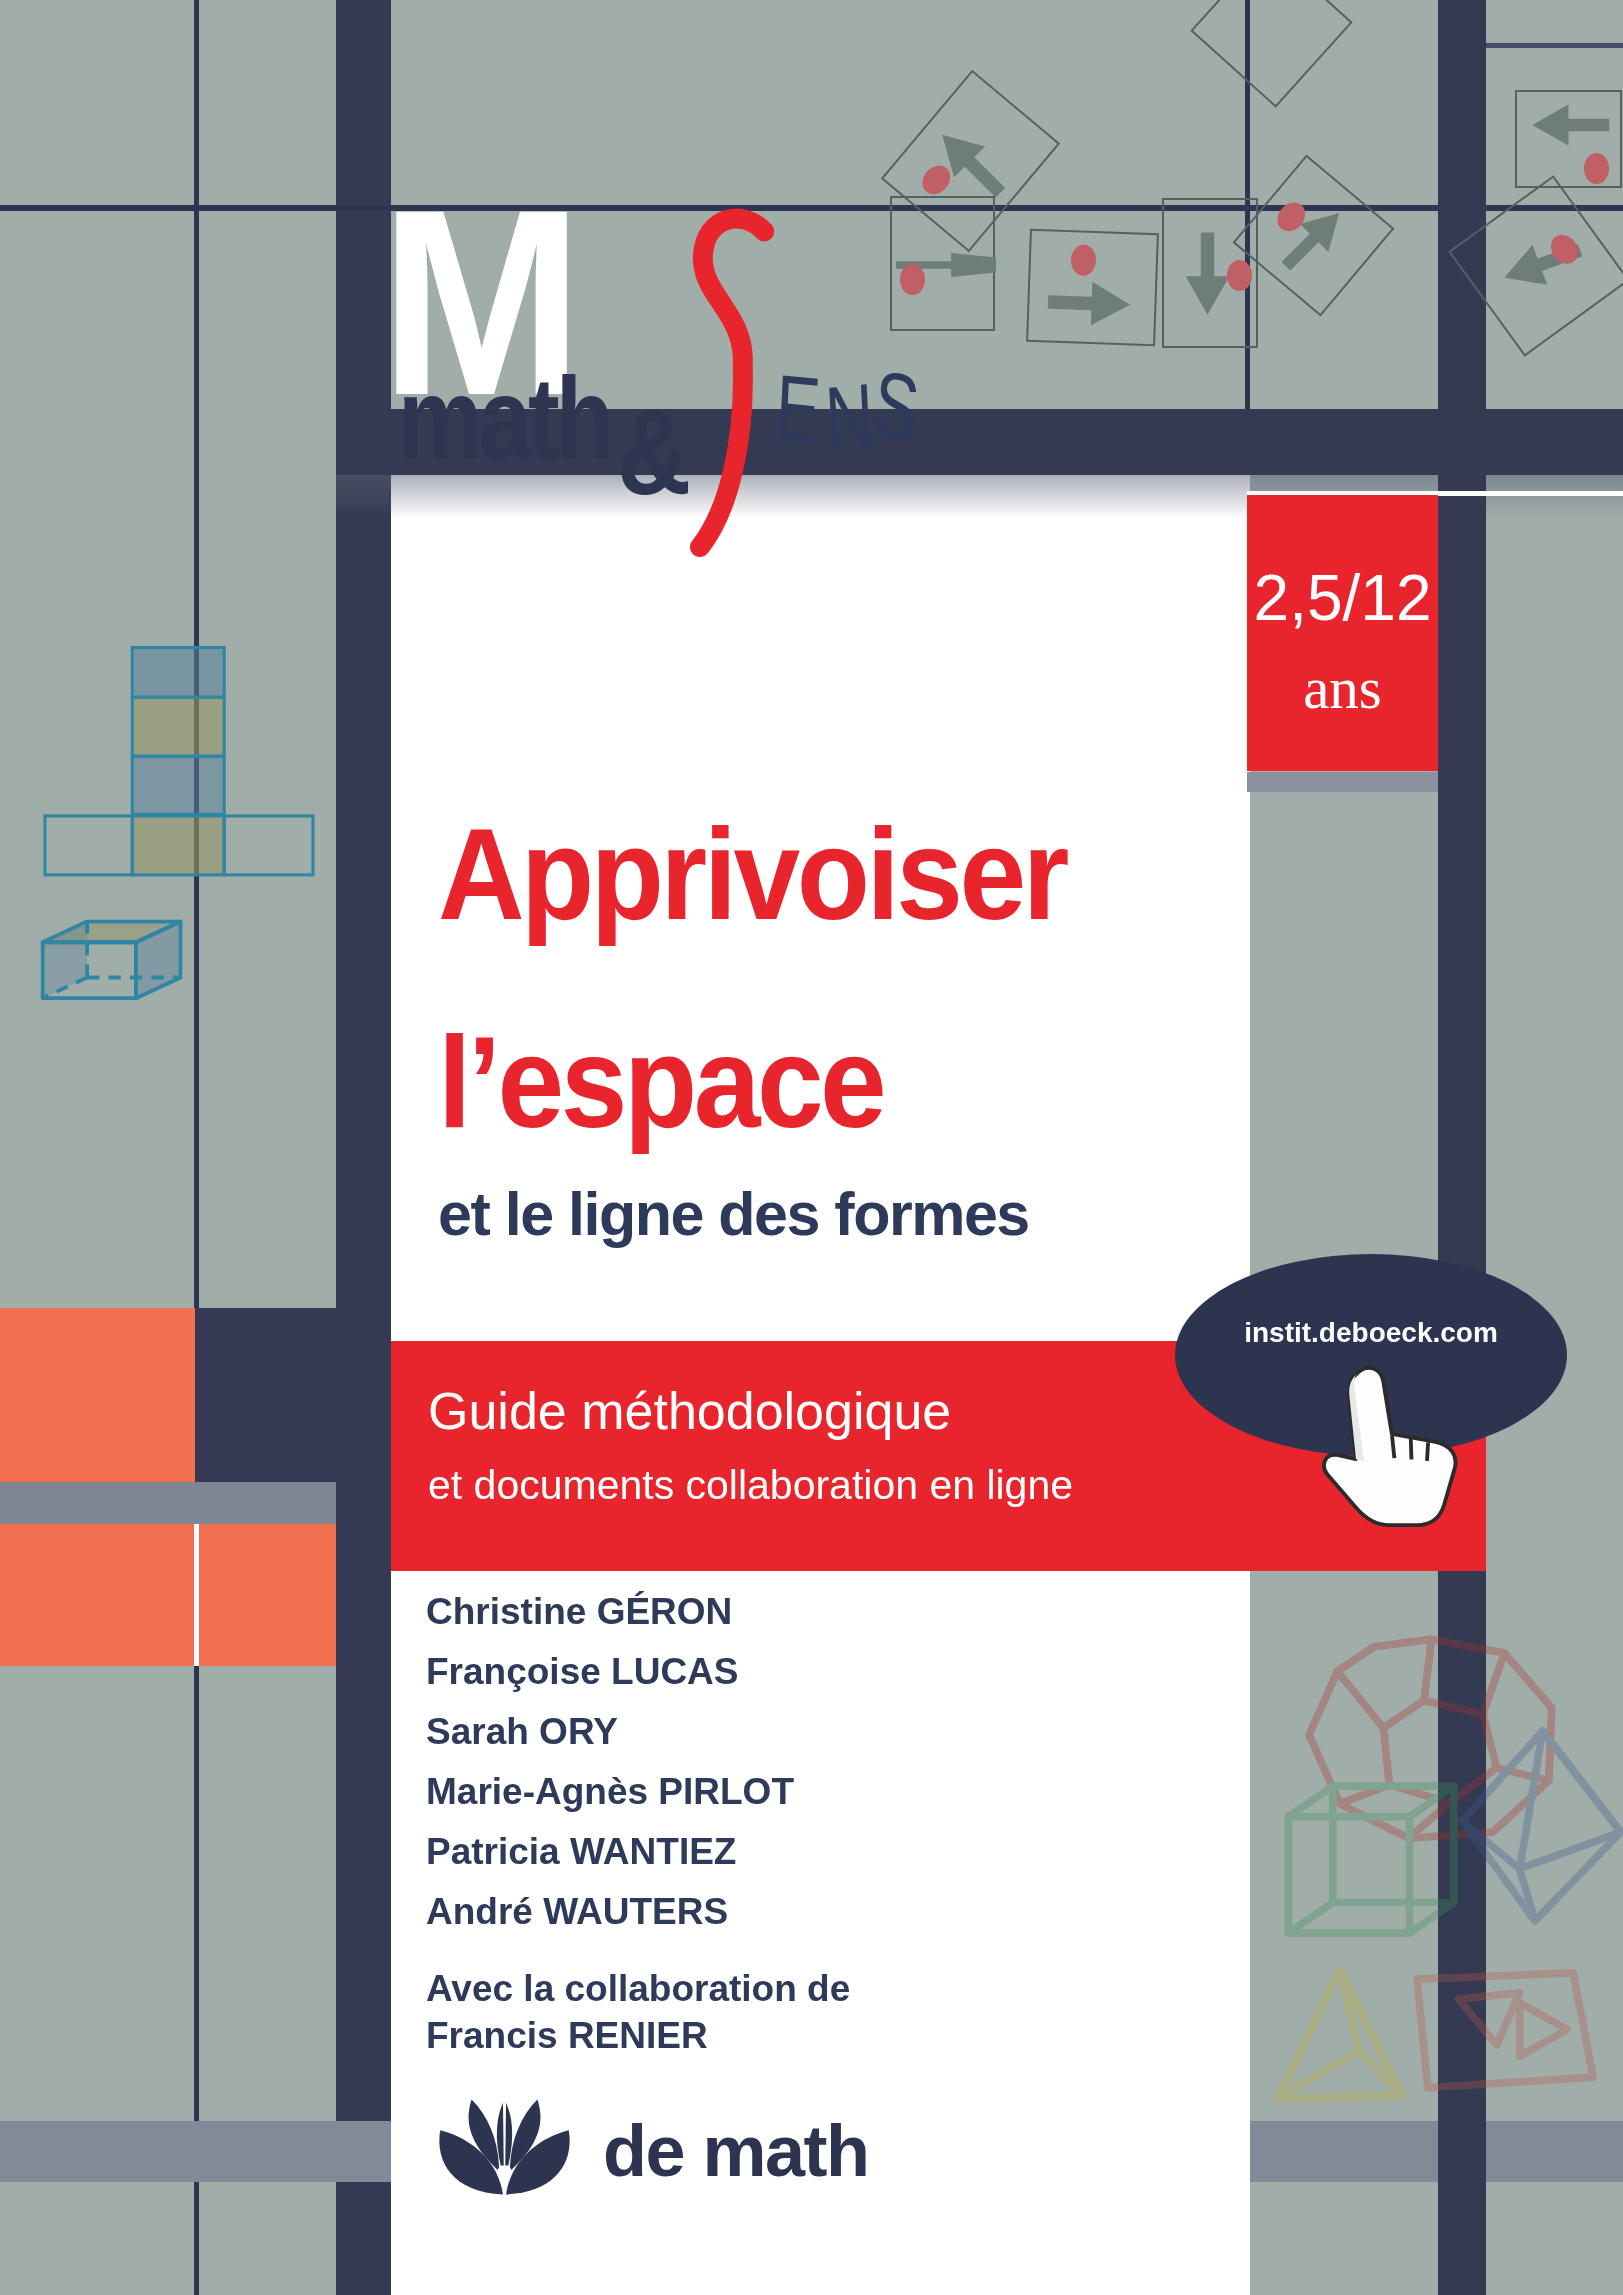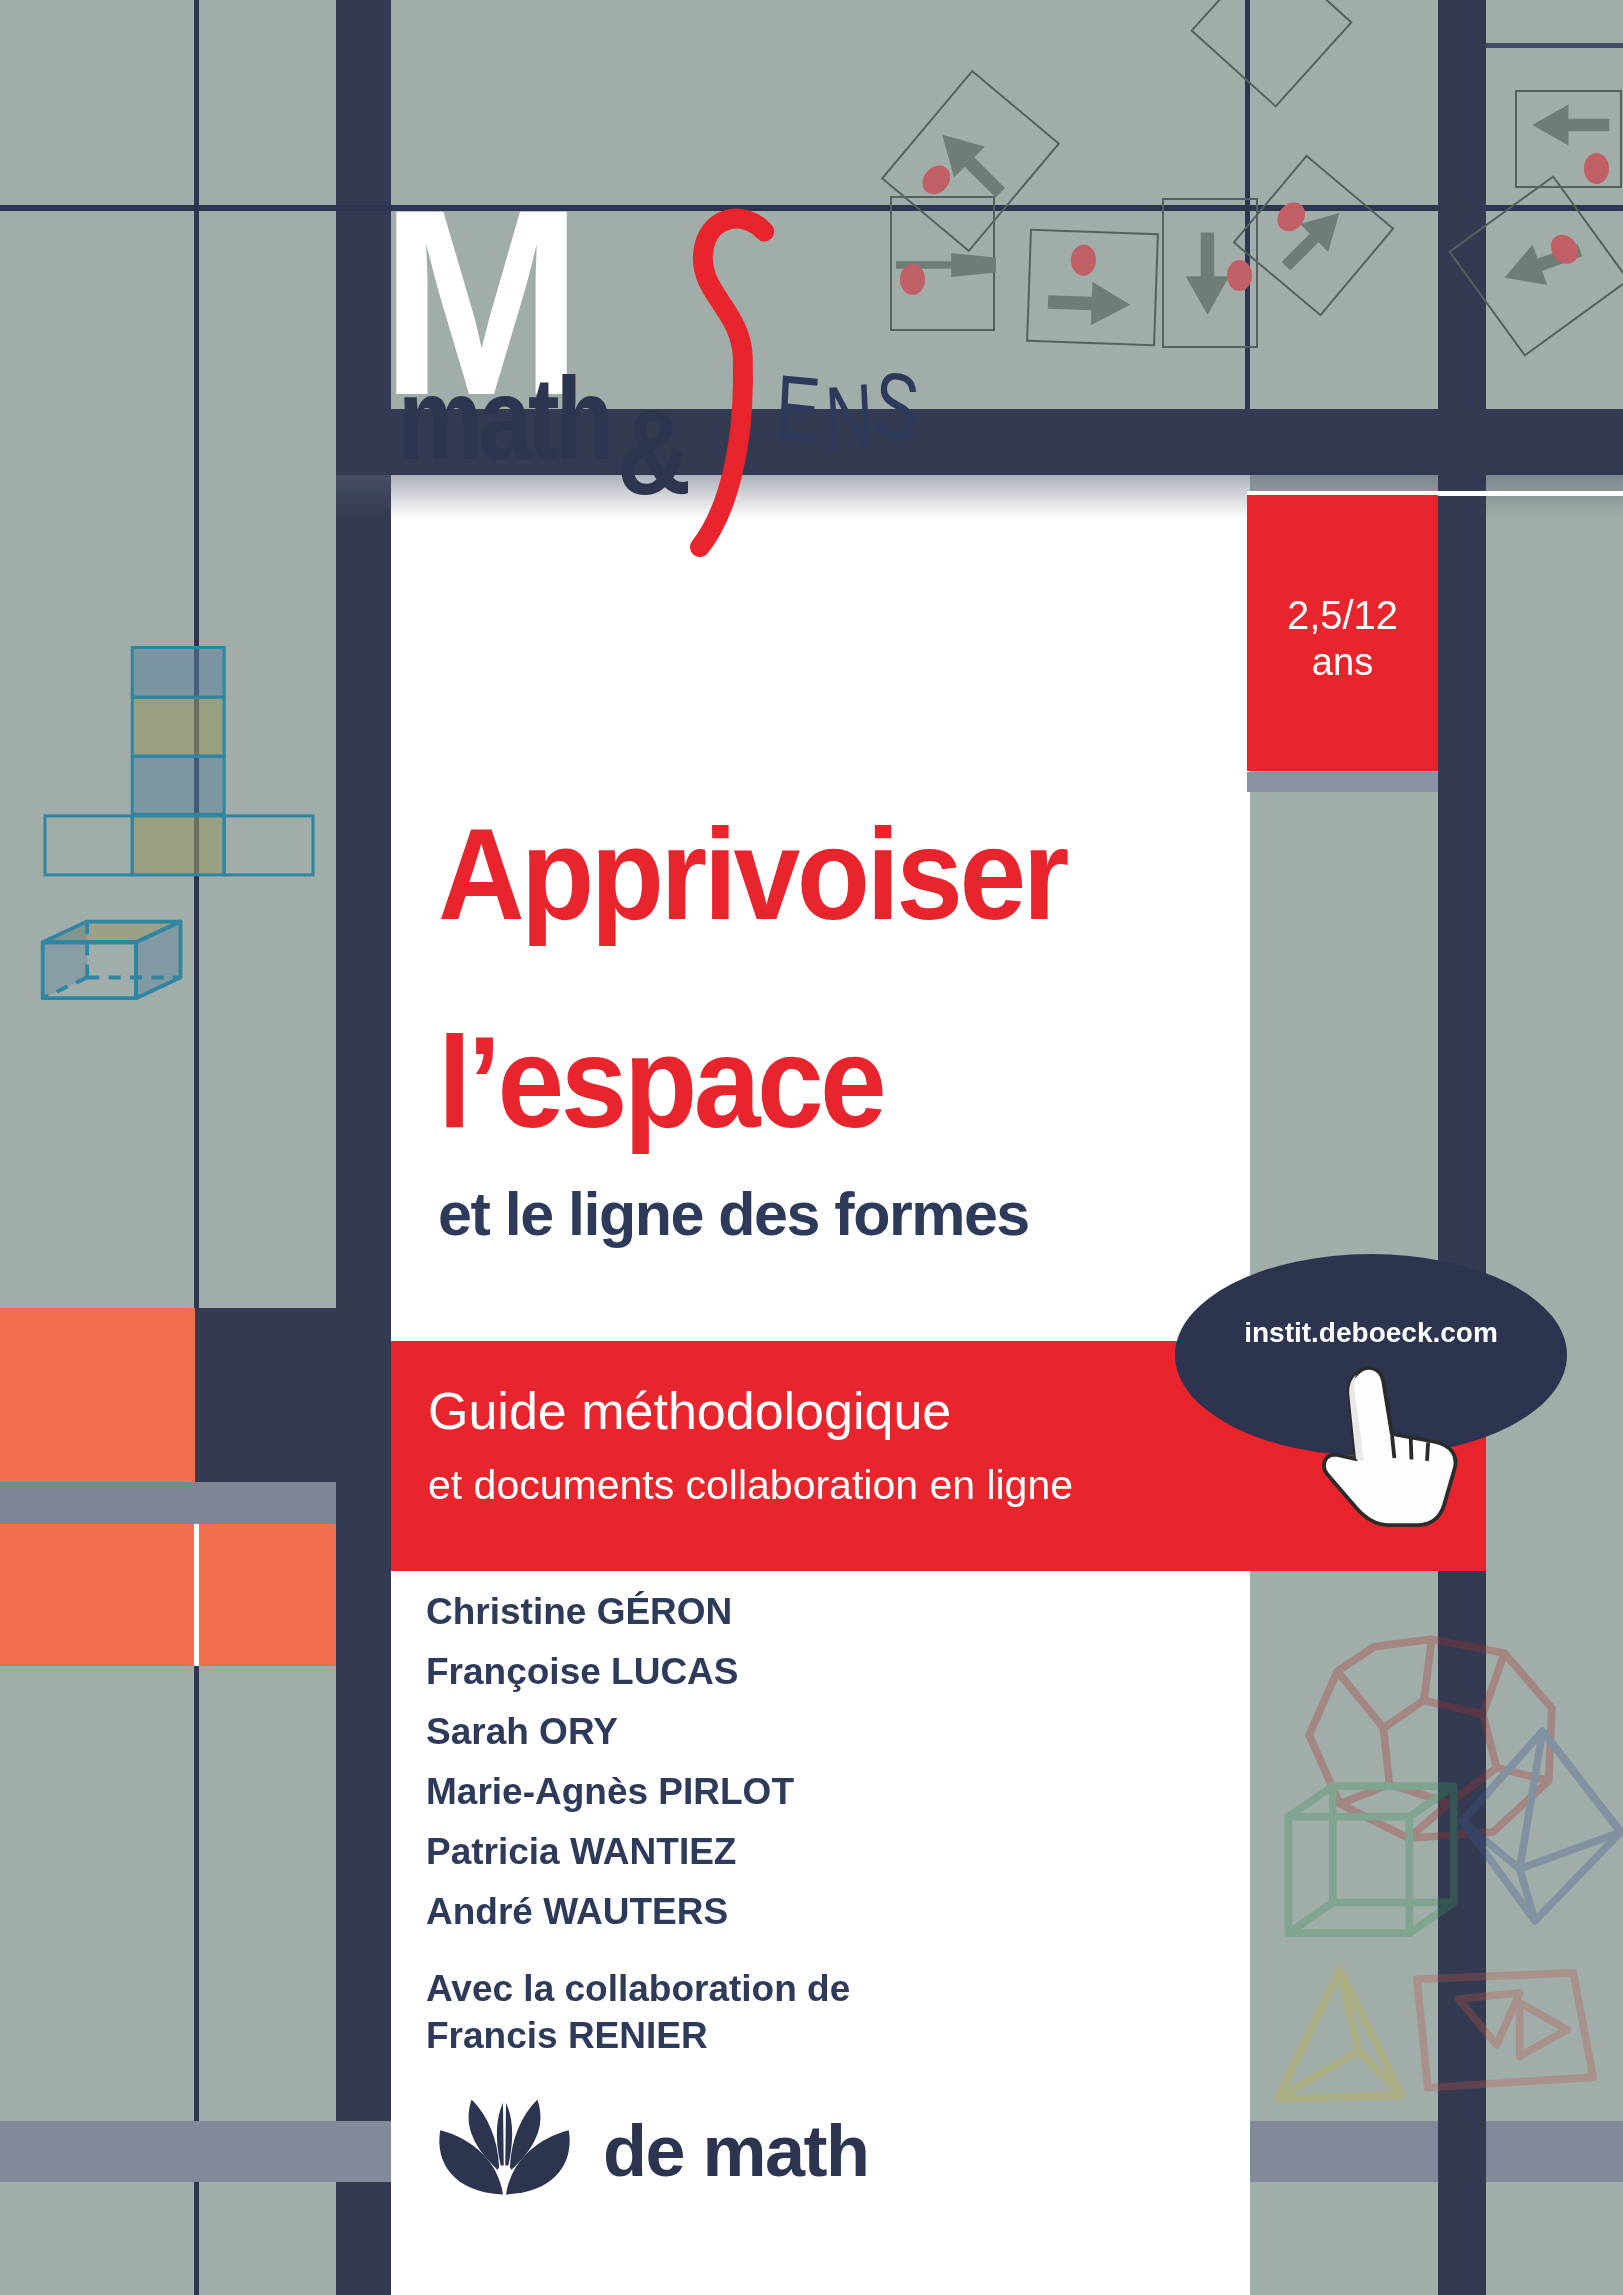"2,5/12" #badge .l1 { font-size: 40px -> 64px; margin-top: 98px -> 66px }
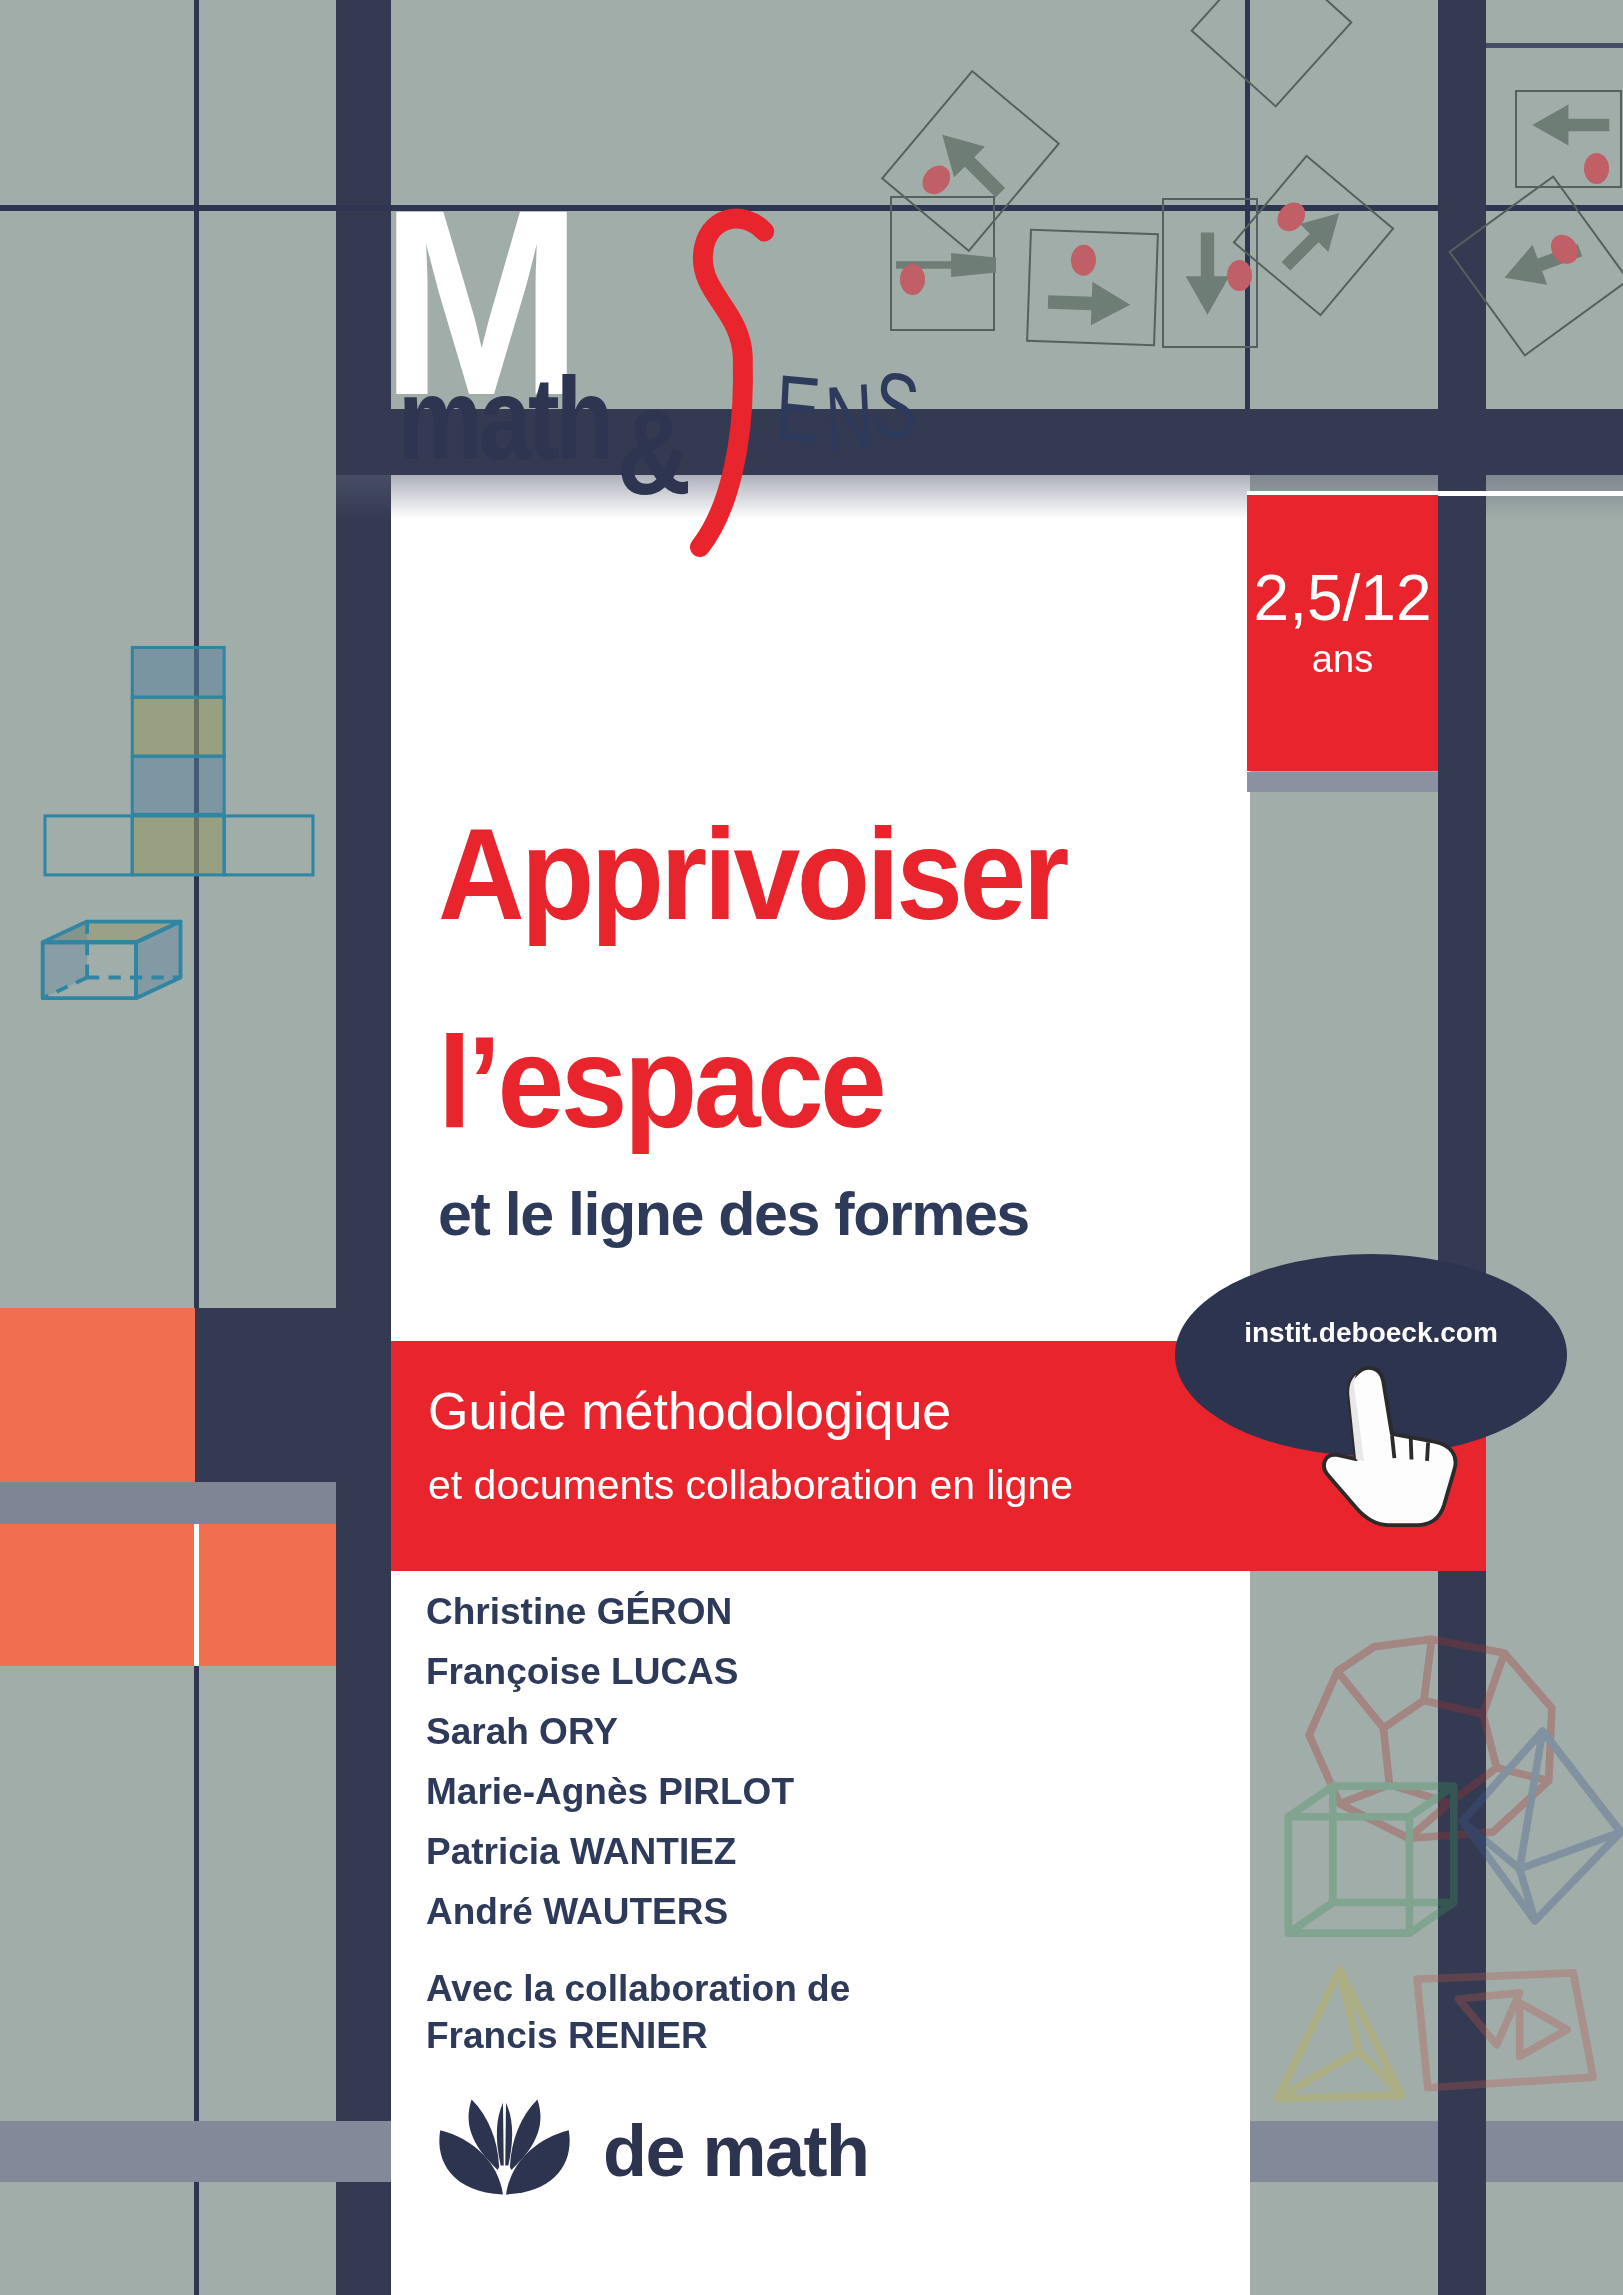"ans" #badge .l2 { font-family: none -> Liberation Serif, serif; font-size: 38px -> 59px; margin-top: 3px -> 19px }
